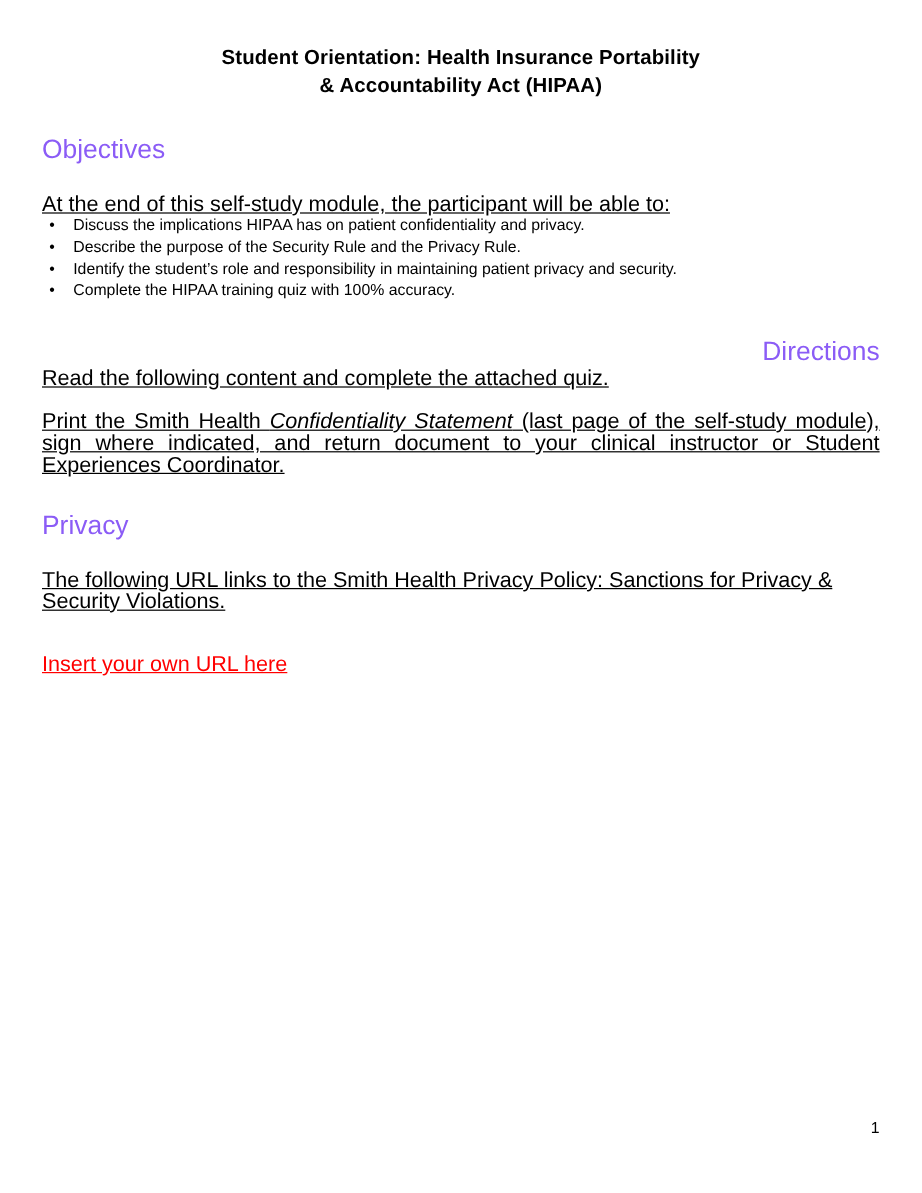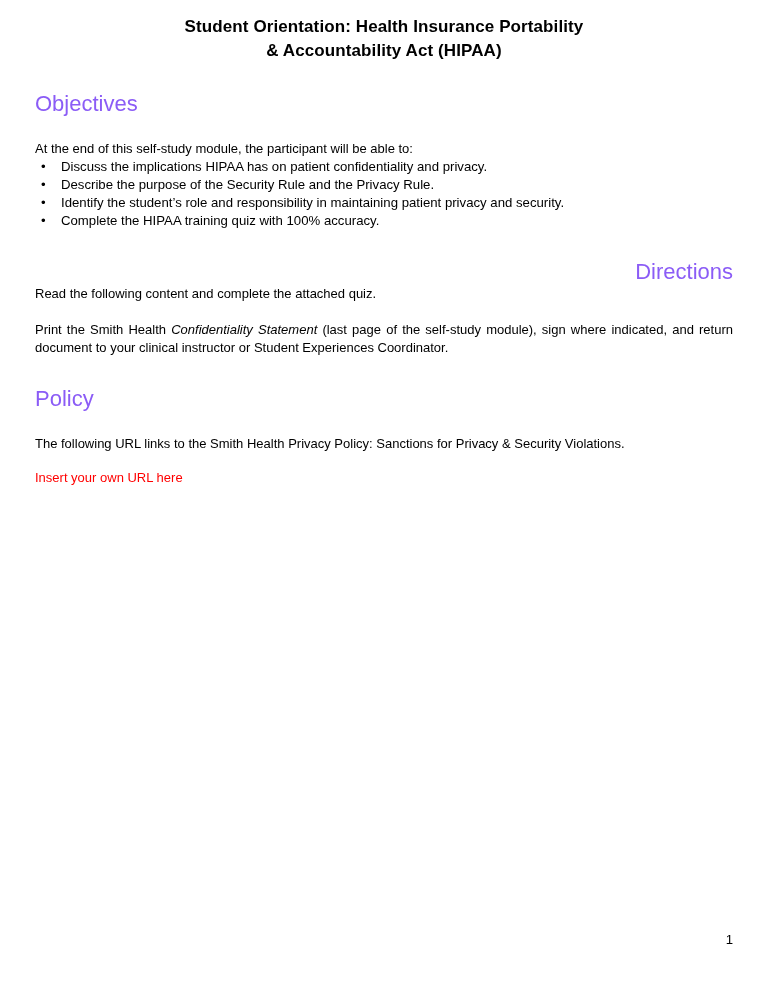"Student Orientation: Health Insurance" .doc-title { padding-top: 15px -> 36px }
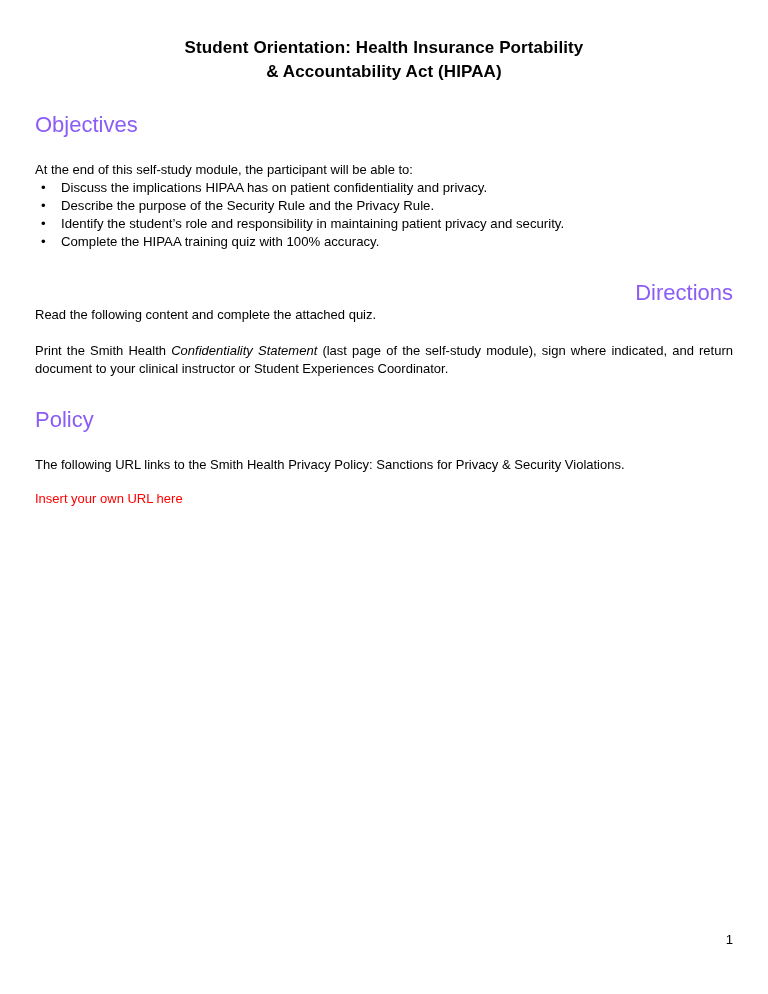"At the end of this" .body-text { font-size: 13px -> 18px; text-decoration: none -> underline }
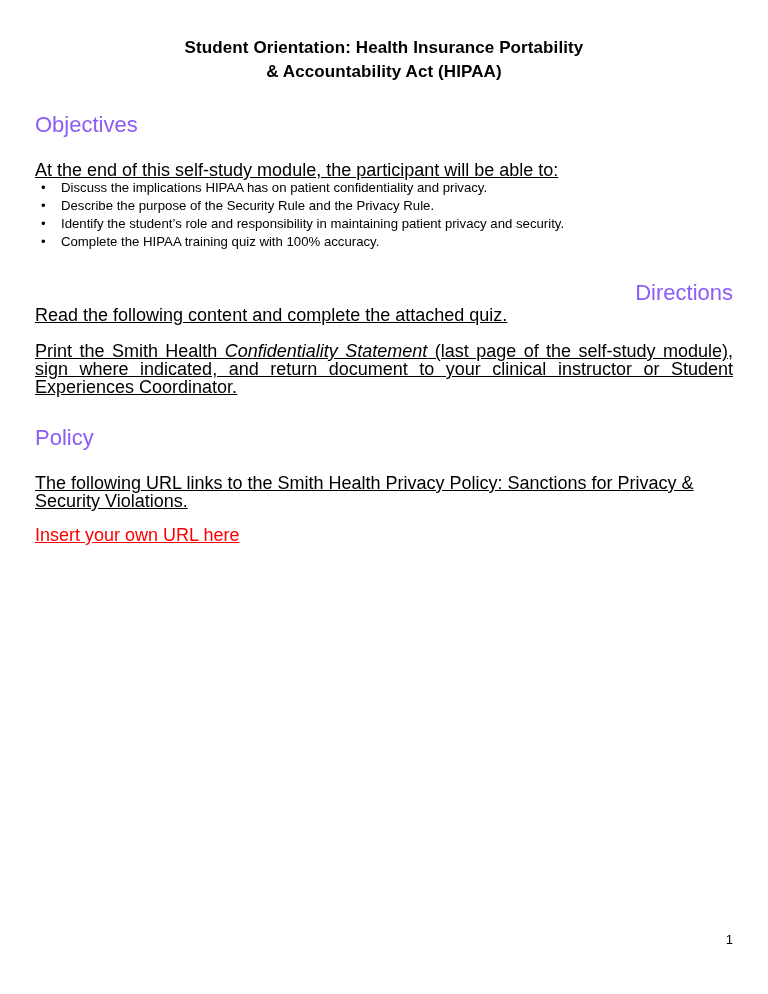"Policy" h2.section-heading { text: Policy -> Privacy }
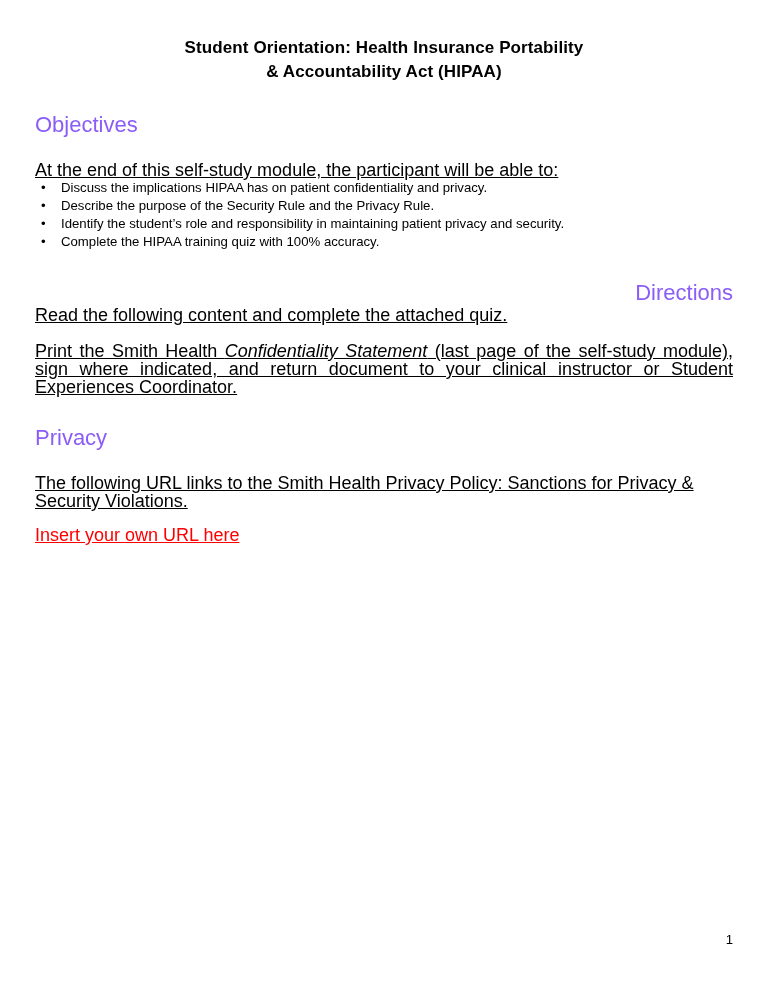"Insert your own URL here" .para-insert-url { margin-top: 16px -> 34px }
